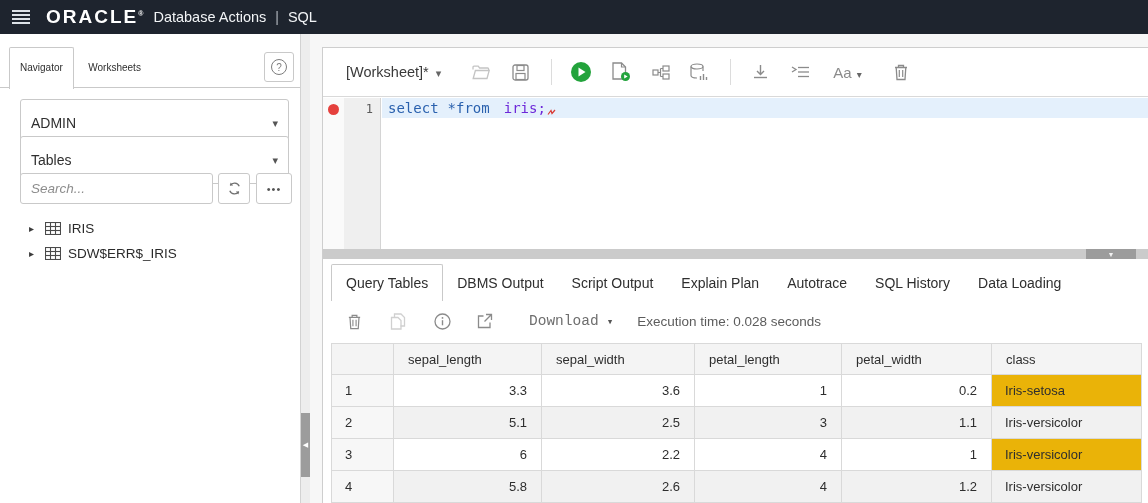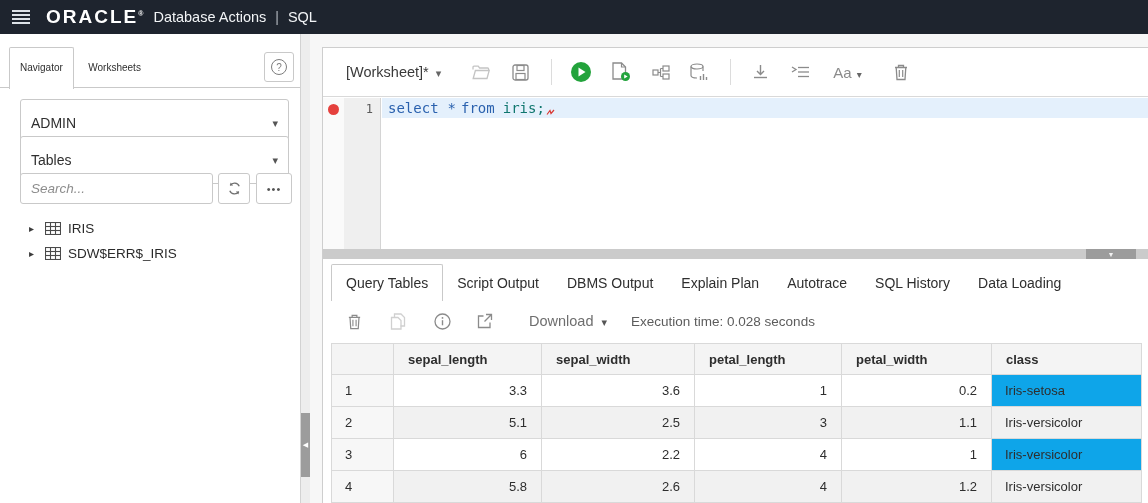"from" .codeline .kw { margin-left: 5px -> none }
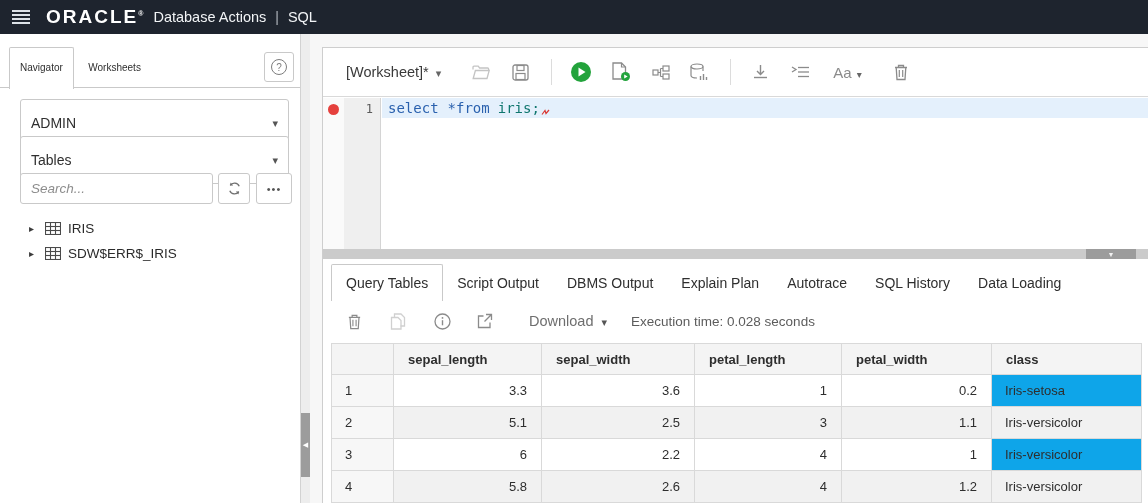"iris;" .codeline .ident { color: #0f766e -> #6d28d9; margin-left: 8px -> 14px }
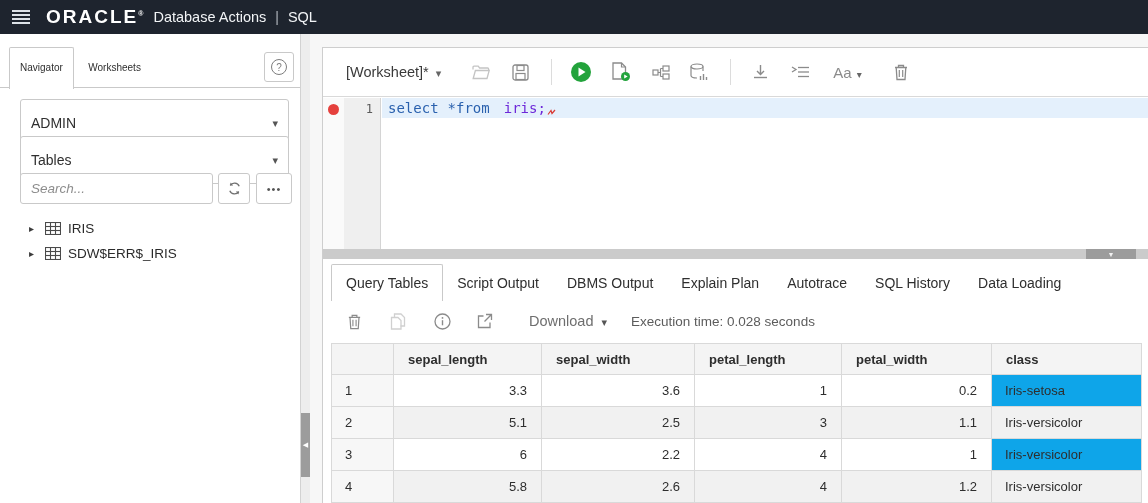"Script Output" div.r-tab { order: before "DBMS Output" -> after "DBMS Output" }
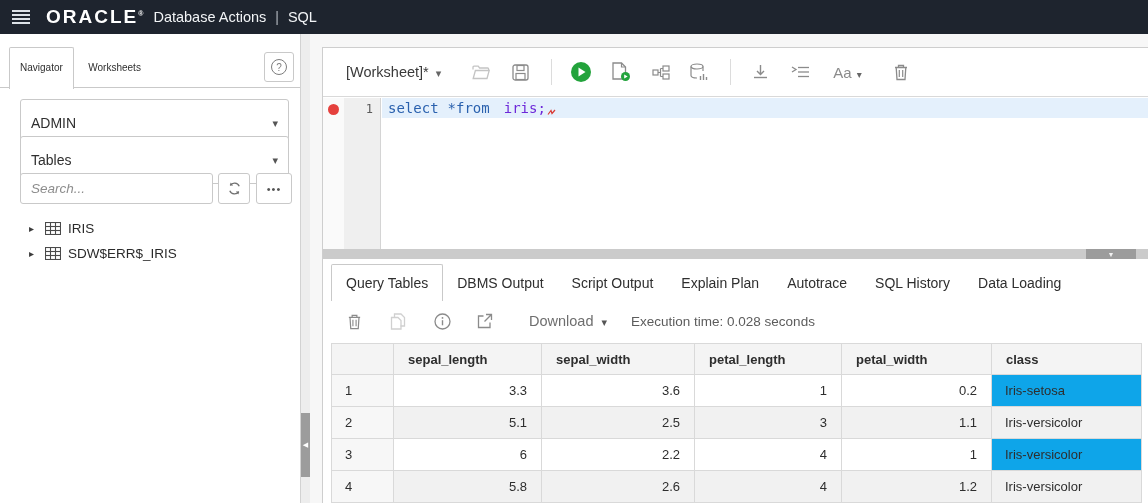"Download ▾" .dl { font-family: none -> Liberation Mono, monospace }
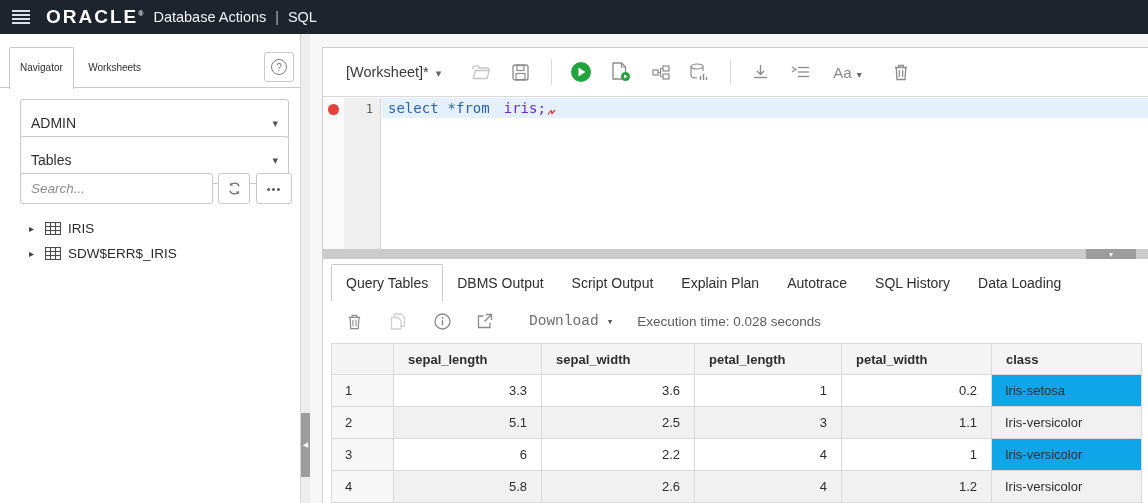"sepal_length" .grid th { font-weight: bold -> normal }
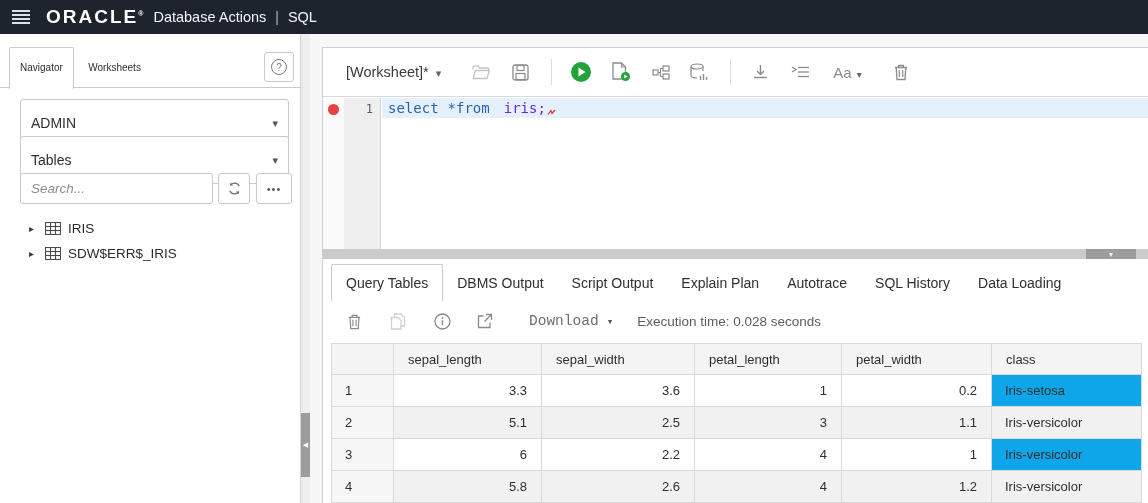"Iris-setosa" .grid td.cls { background: #0ea5e9 -> #eab308 }
